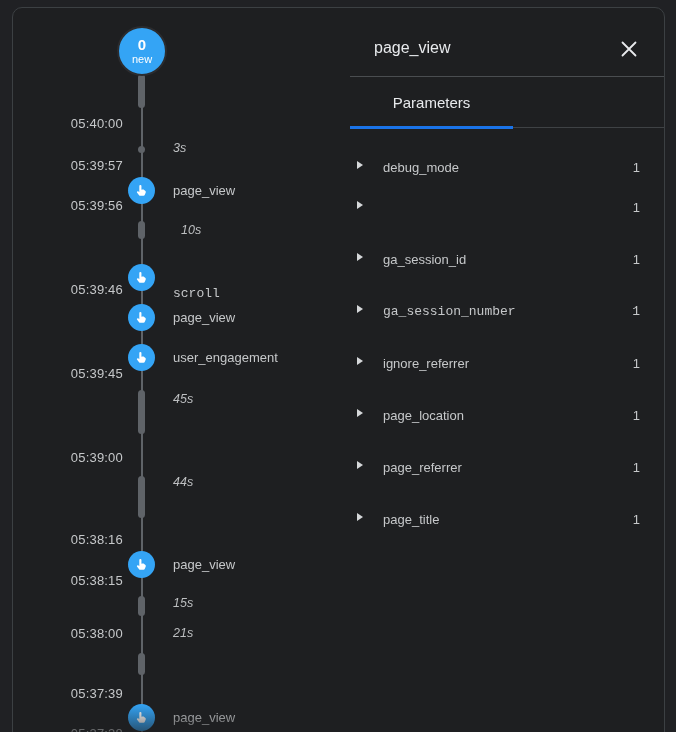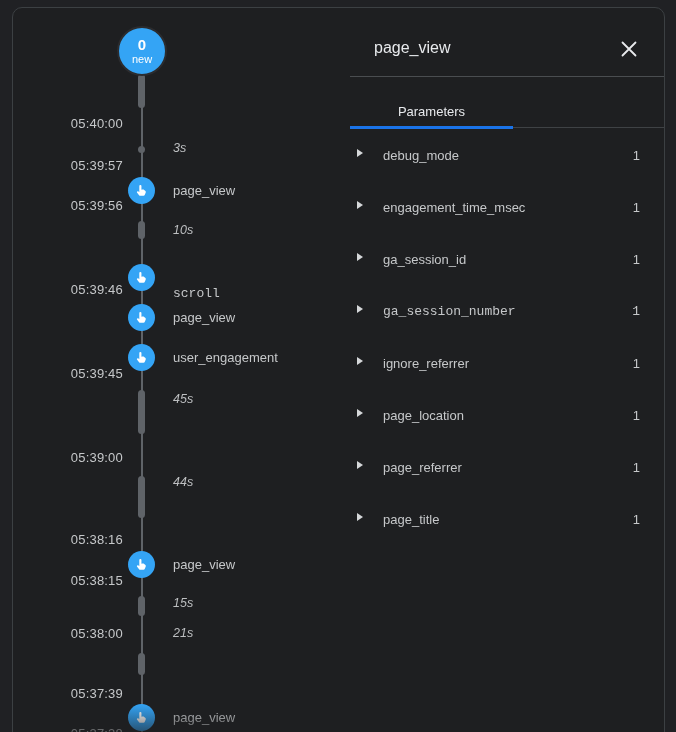"Parameters" .tab { font-size: 13px -> 15px; top: 9px -> 0 }
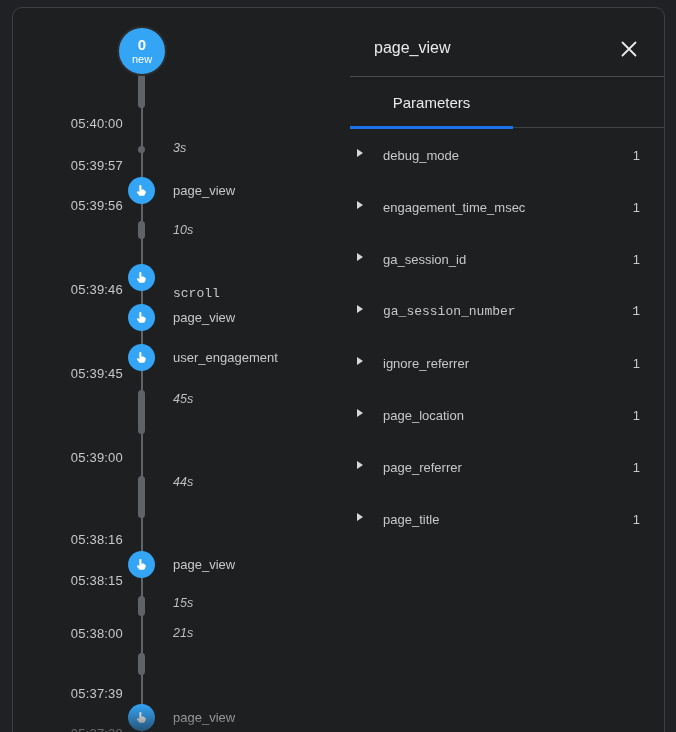"debug_mode" div.param-row { top: 0px -> 12px }
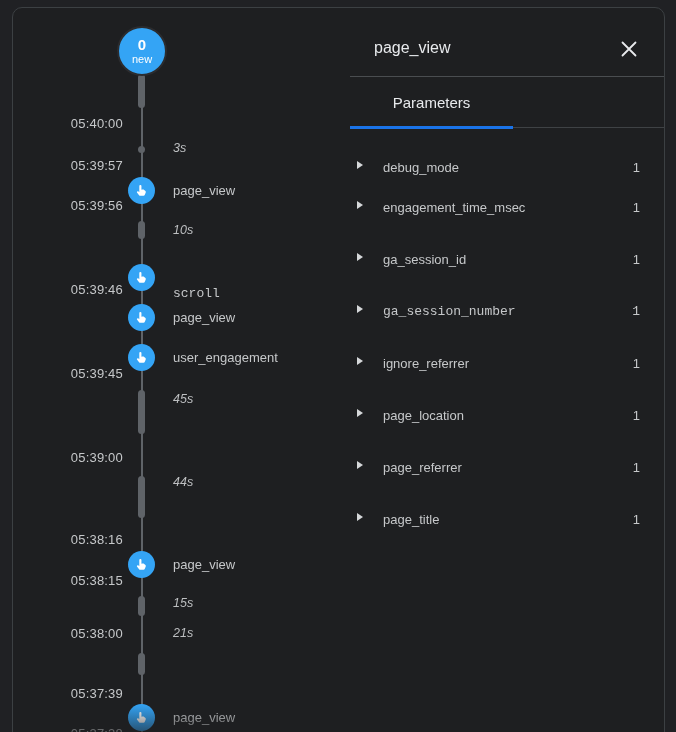"engagement_time_msec" div.param-name { html: <div>engagement_time_msec</div> -> none }
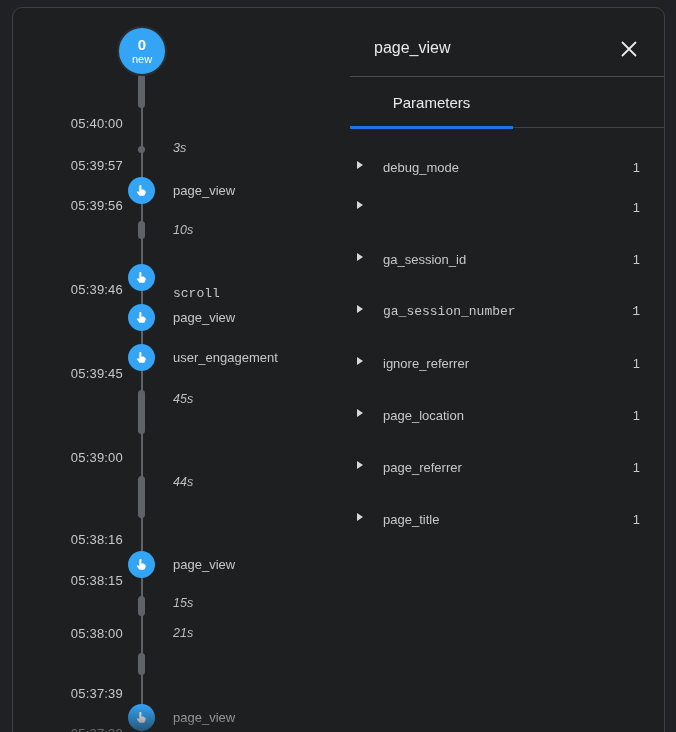"10s" div.gaplabel { margin-left: none -> 8px }
